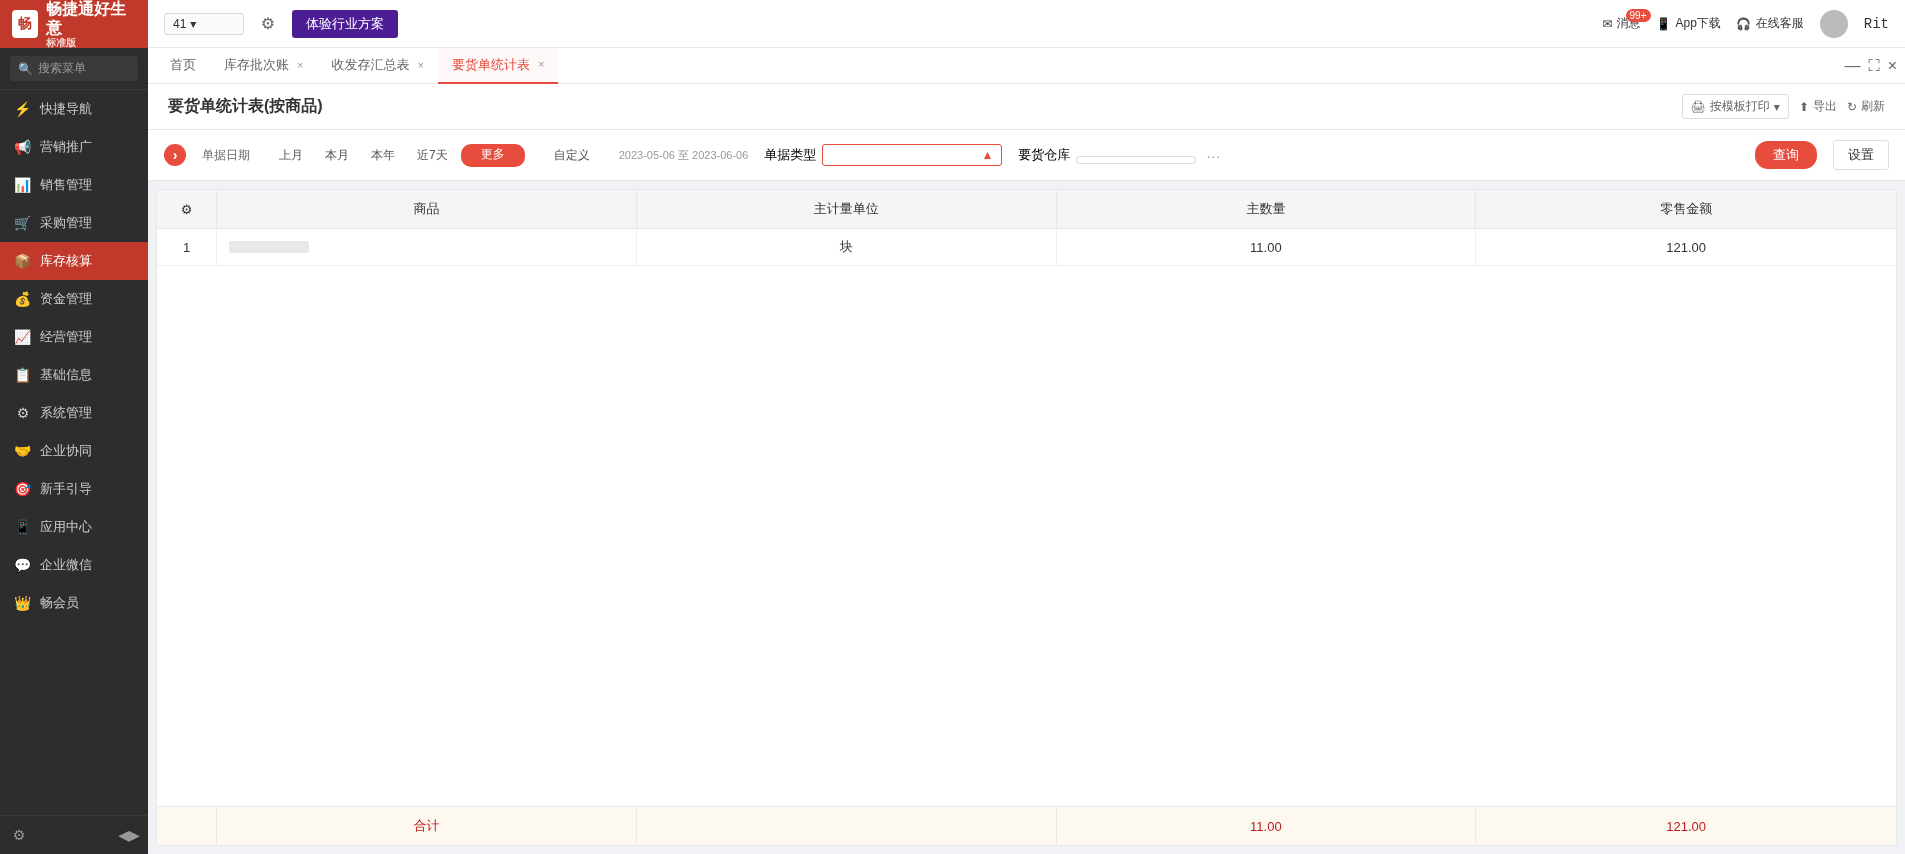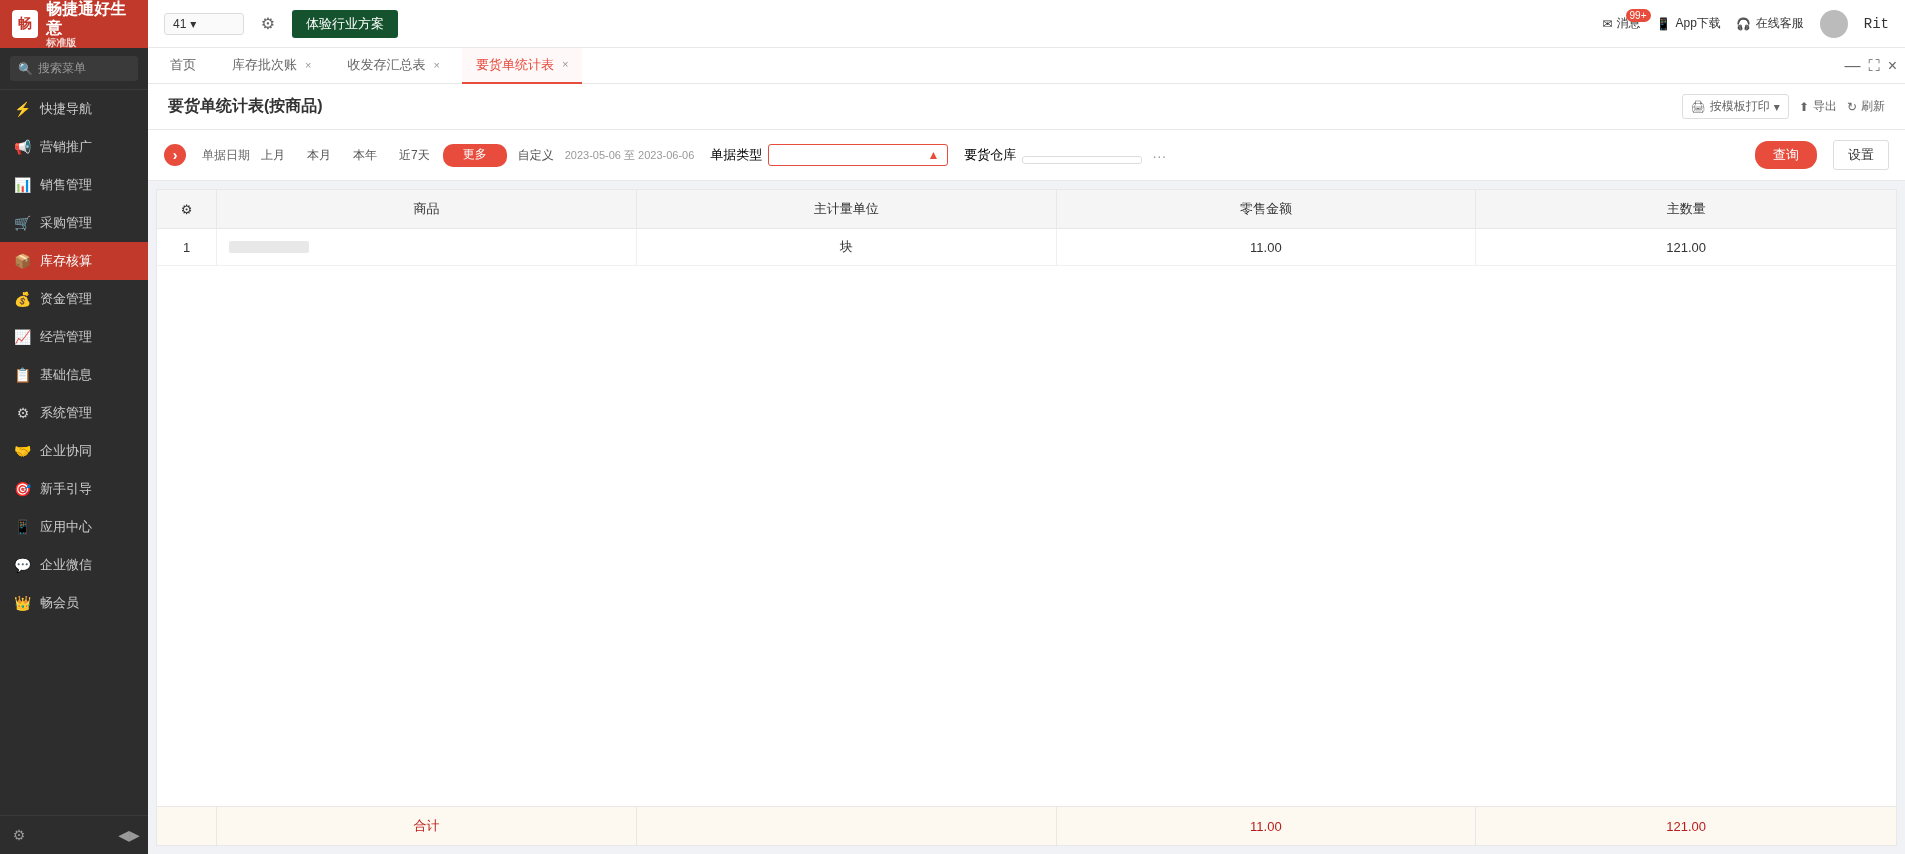"体验行业方案" .industry-btn { background: #14532d -> #4c1d95 }
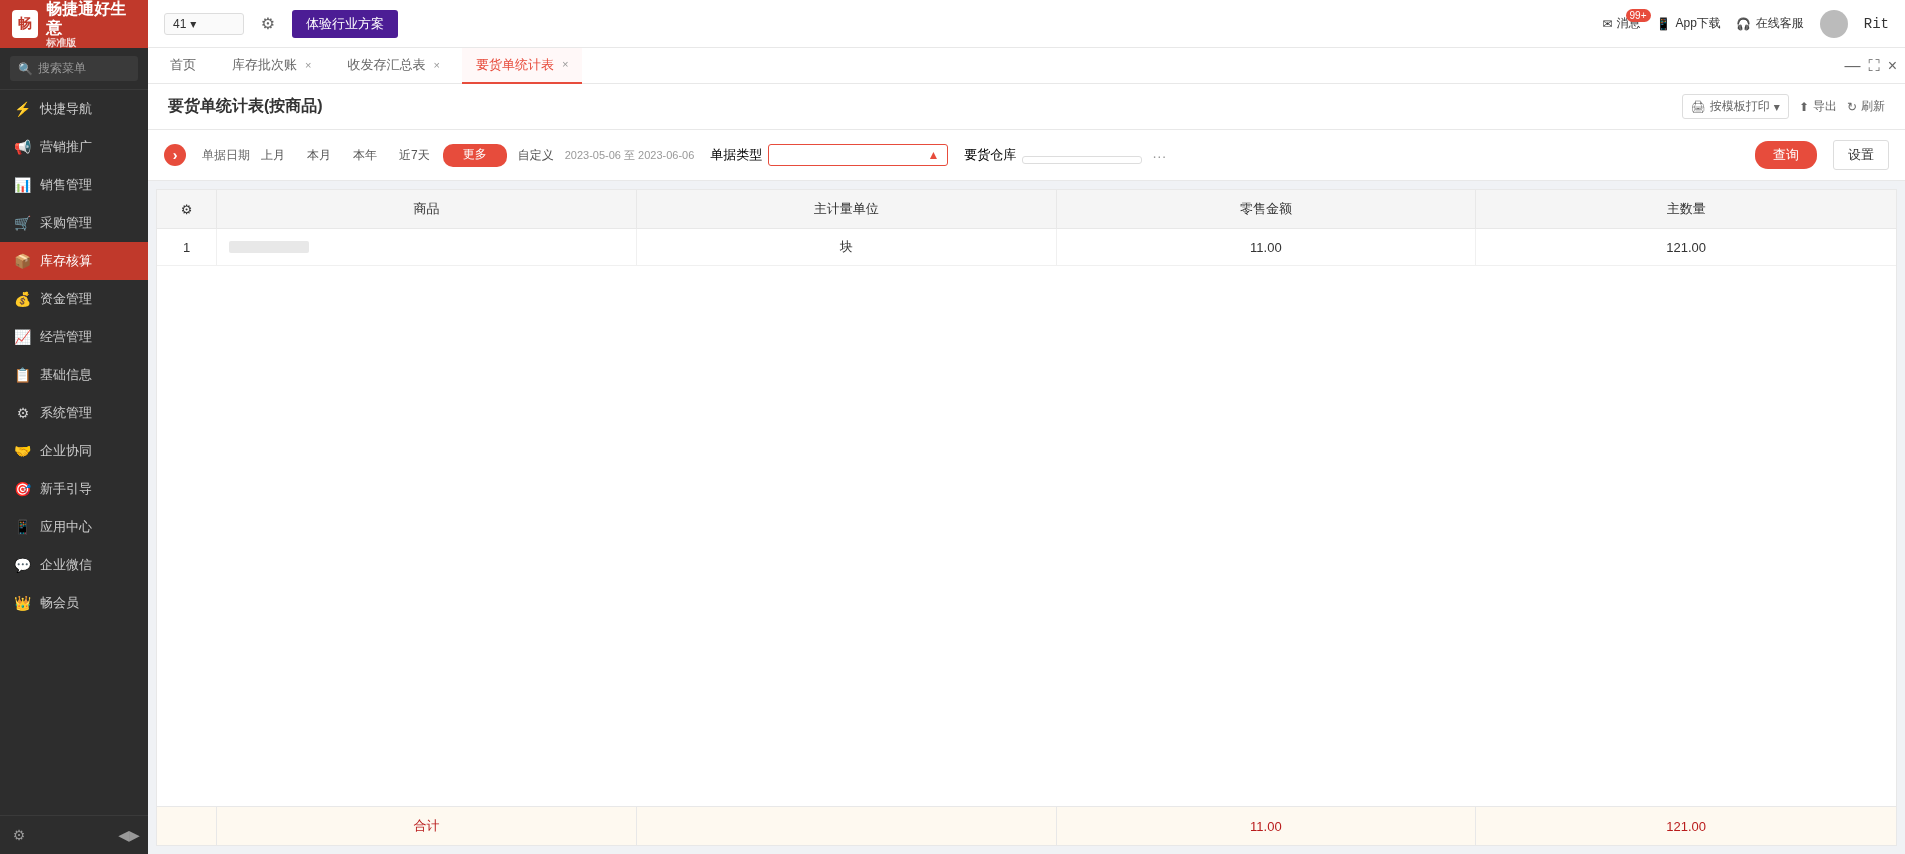"首页" .tabs-bar { gap: 8px -> 0 }
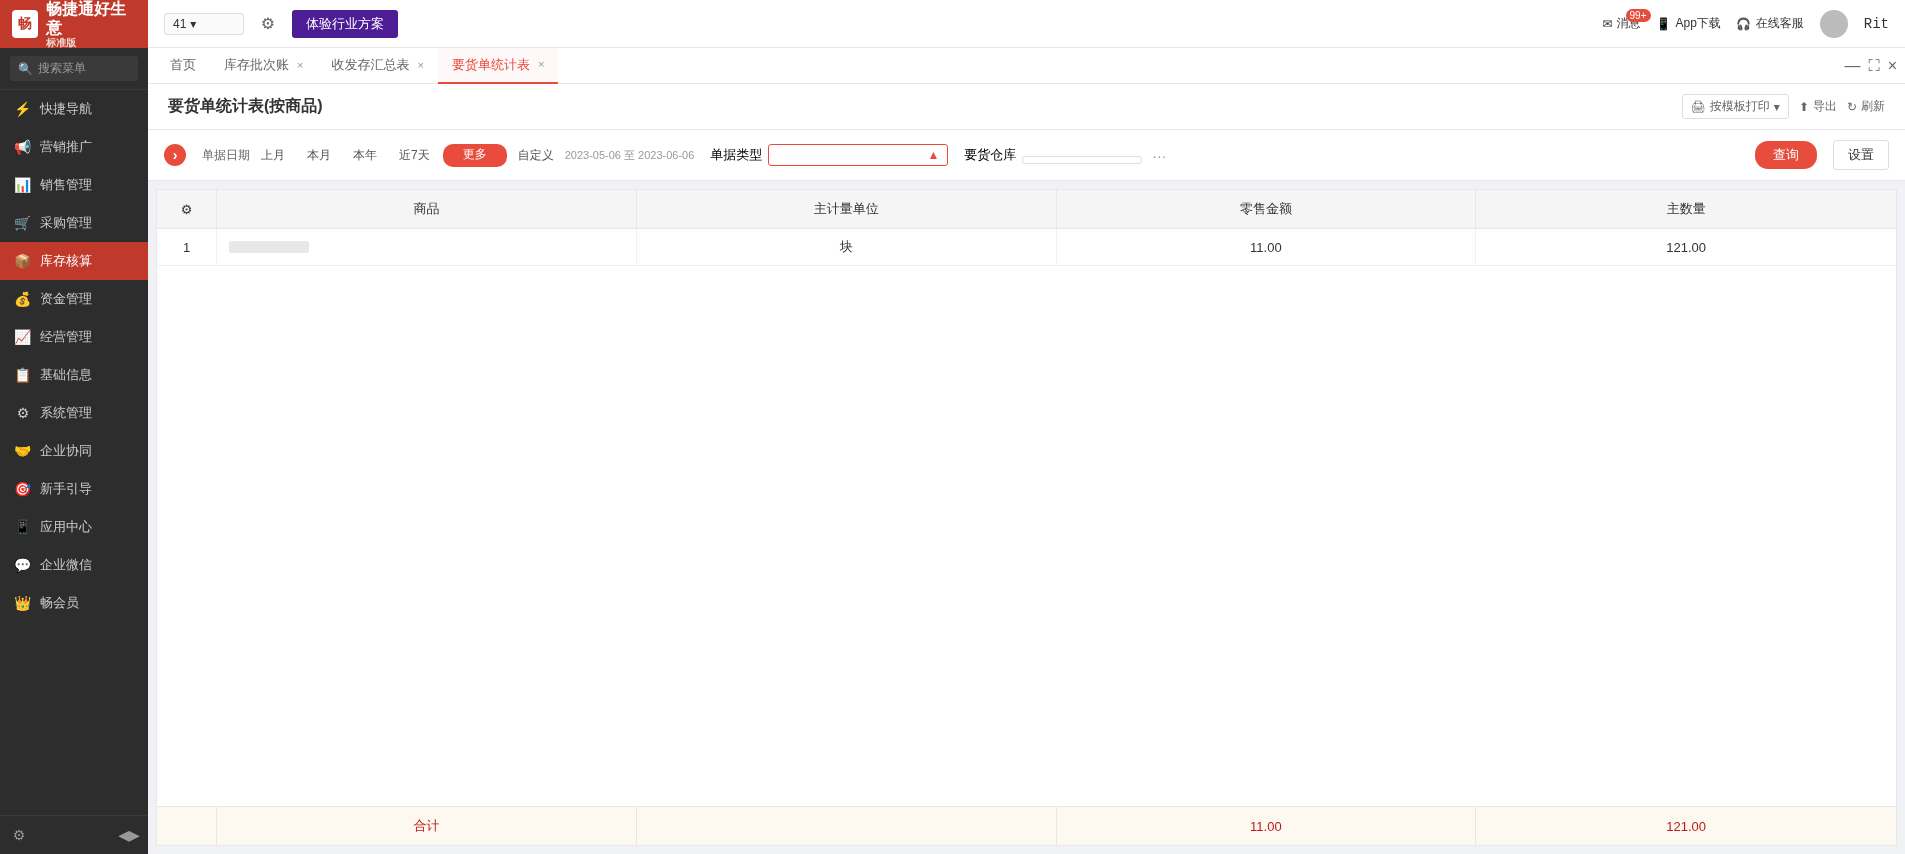"单据日期" .filter-group { gap: 2px -> 20px }
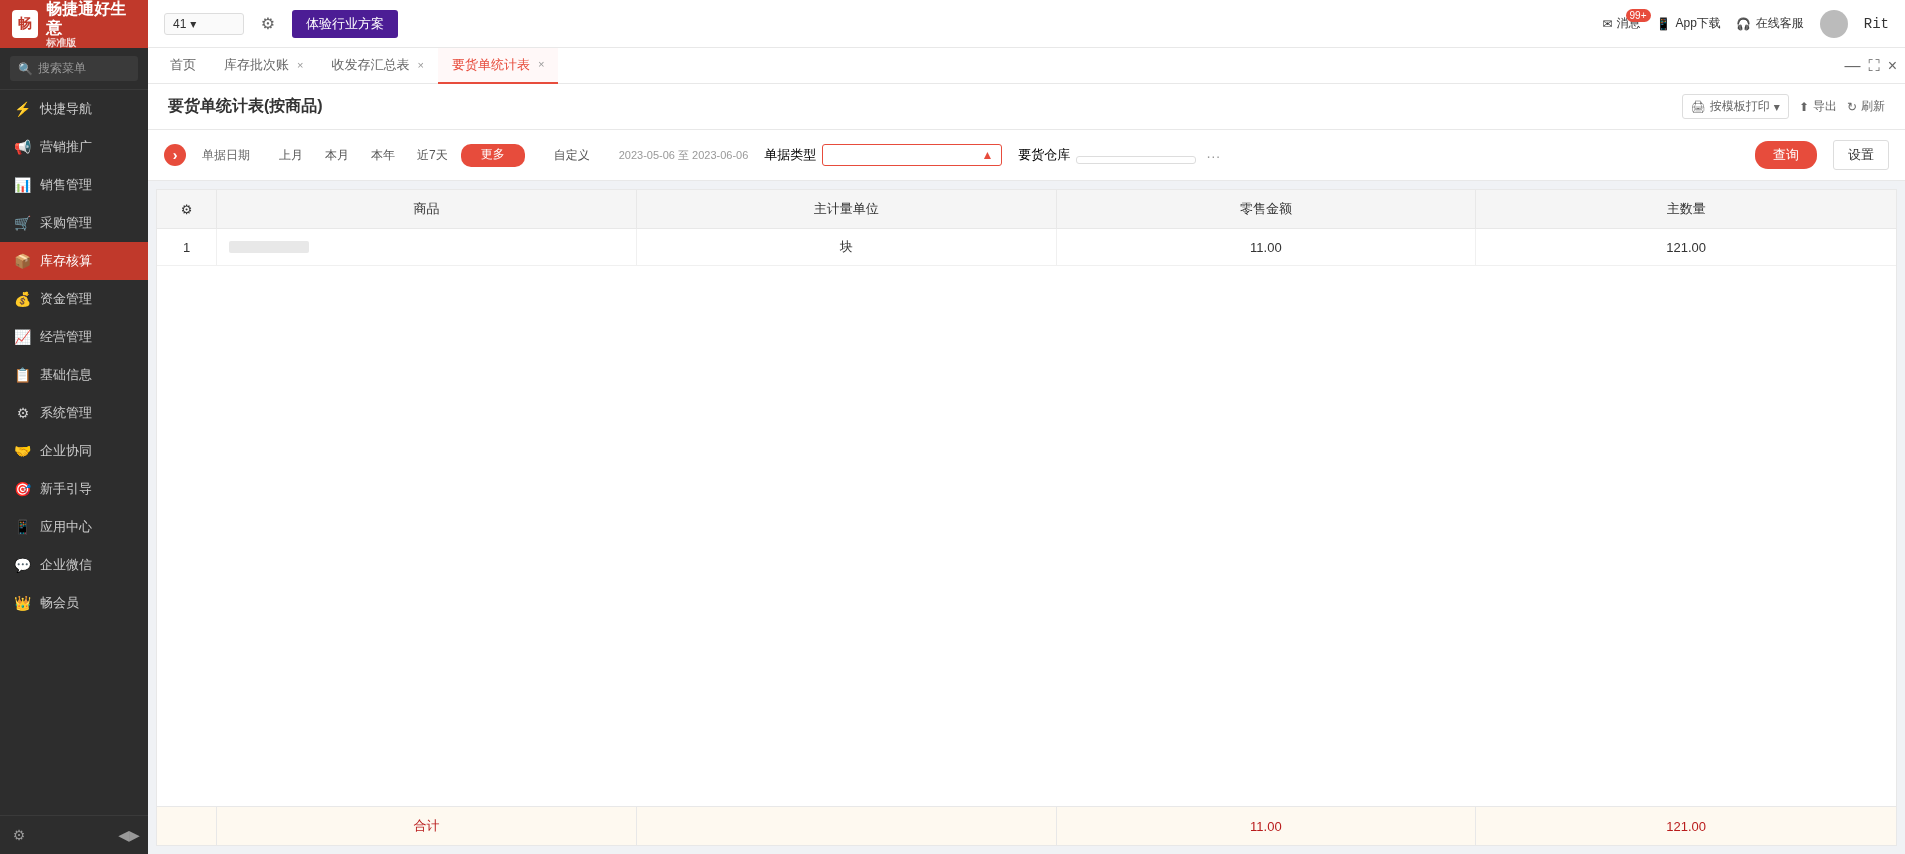"零售金额" div.th { order: before "主数量" -> after "主数量" }
